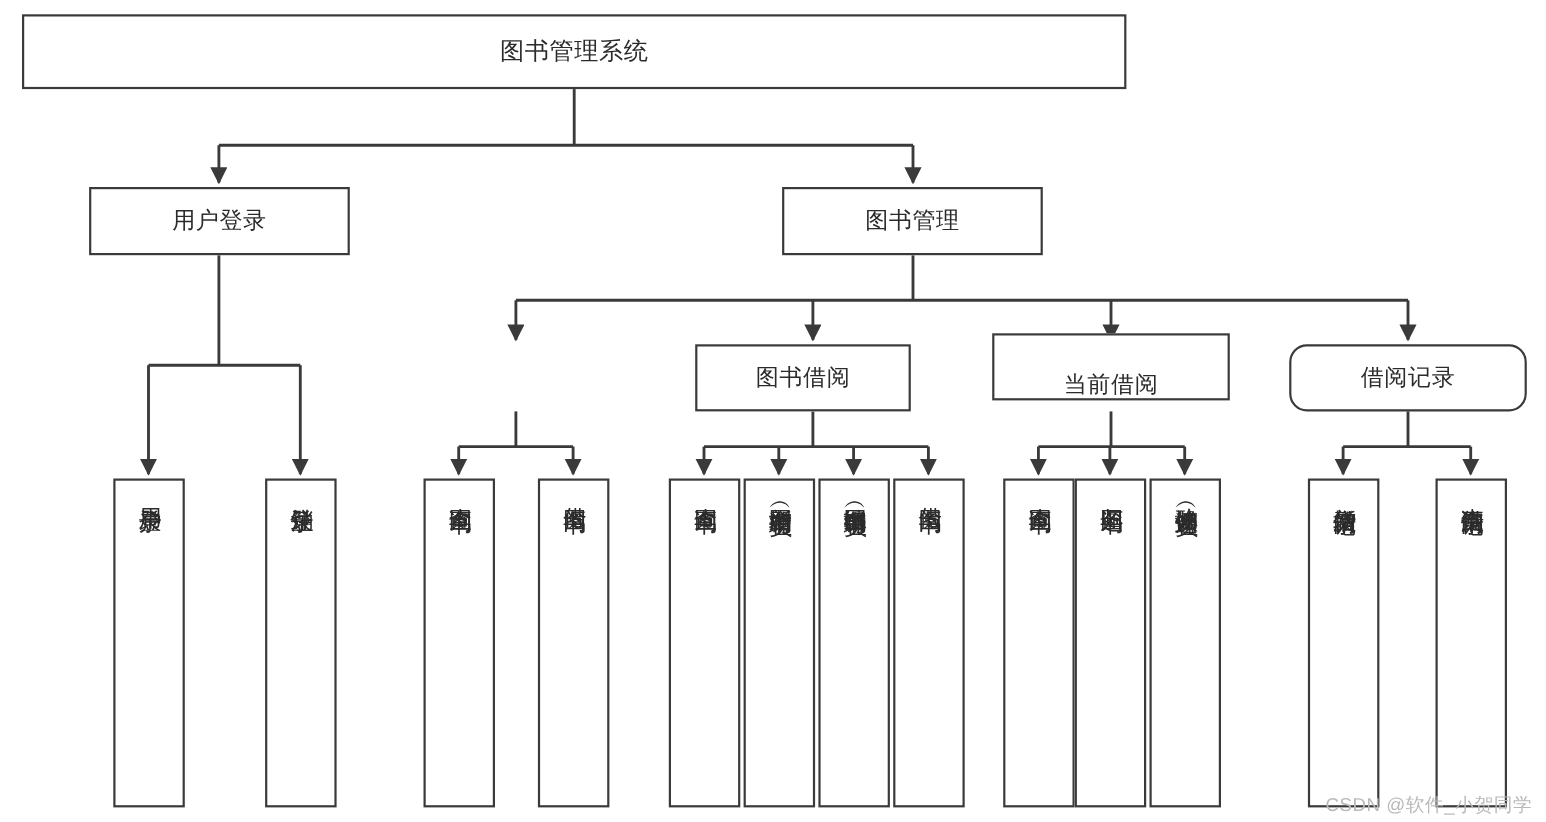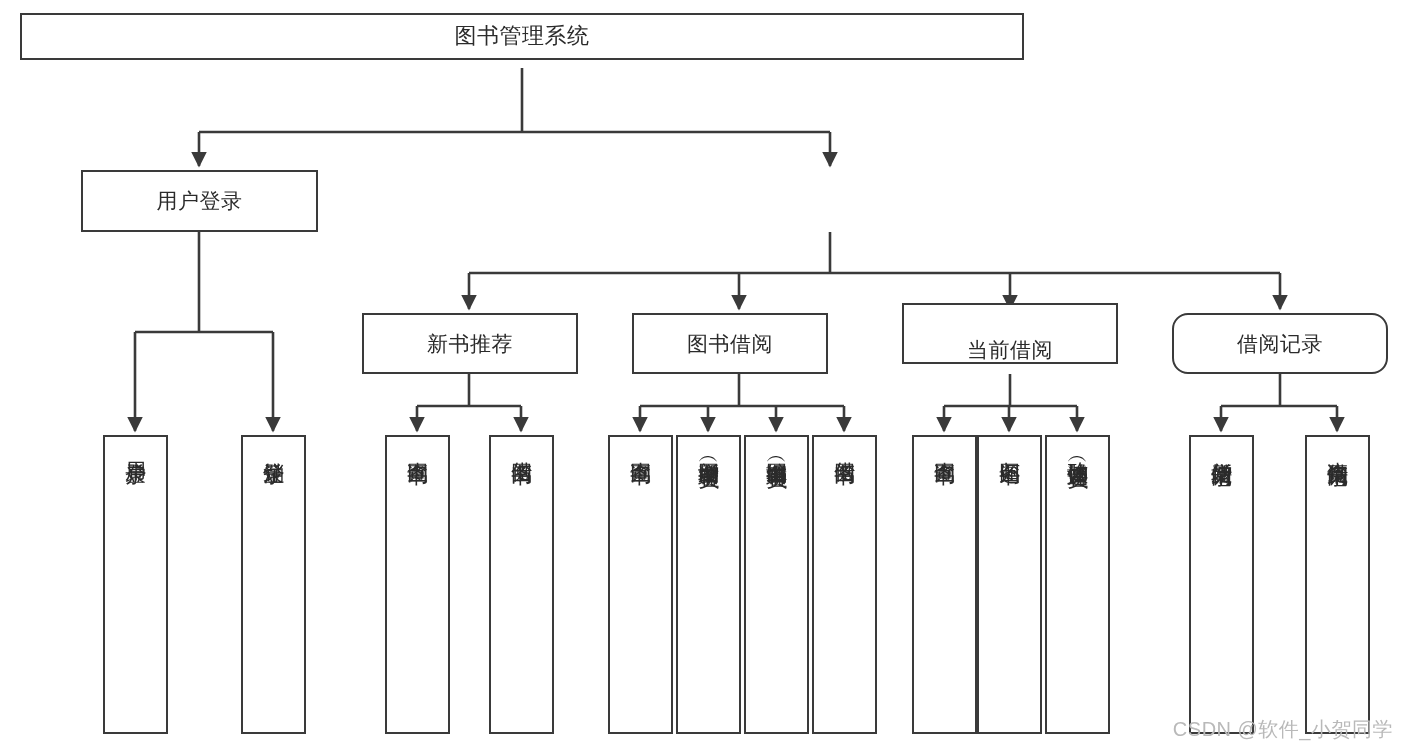"图书管理系统" div.node { height: 47px -> 68px }
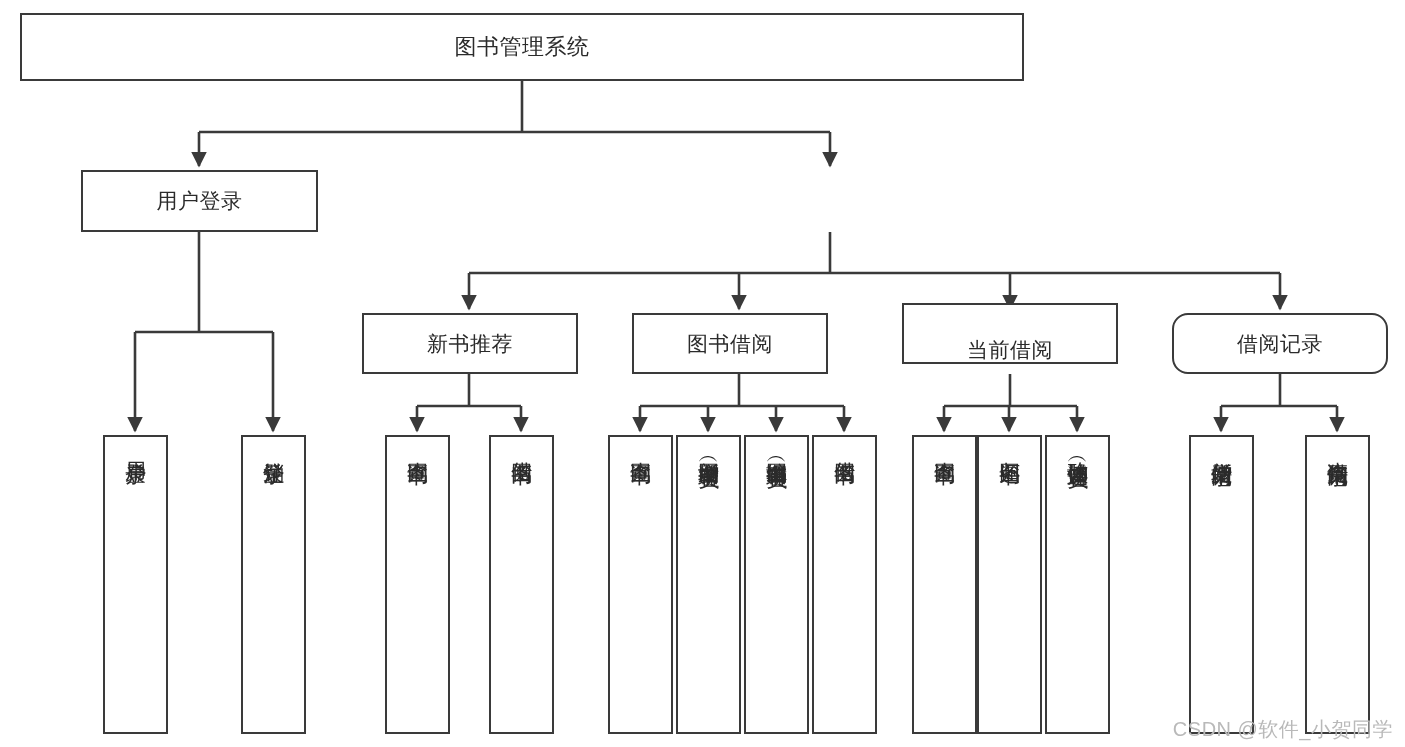"图书管理" div.node { html: none -> <div> <span>图书管理</span> </div> }
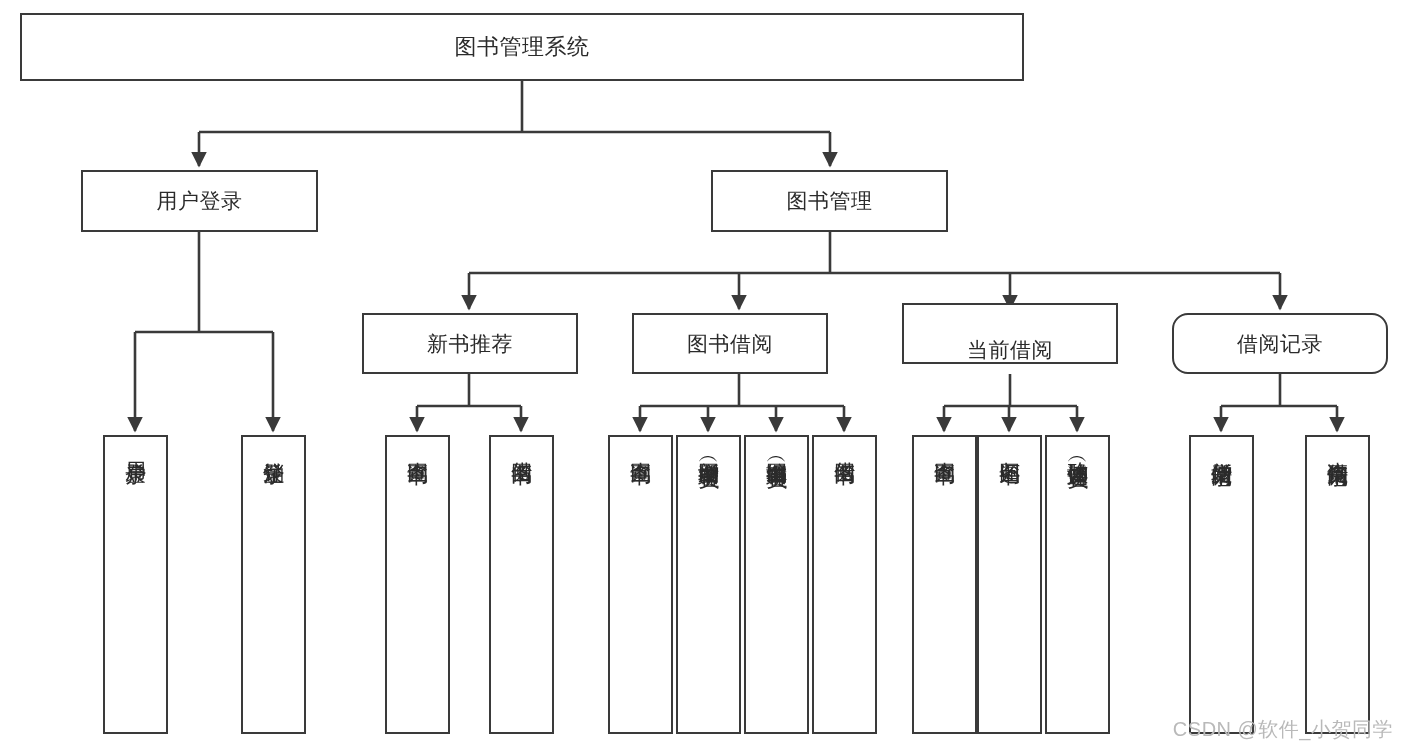"新书推荐" div.node { html: <div> <span>新书推荐</span> </div> -> none }
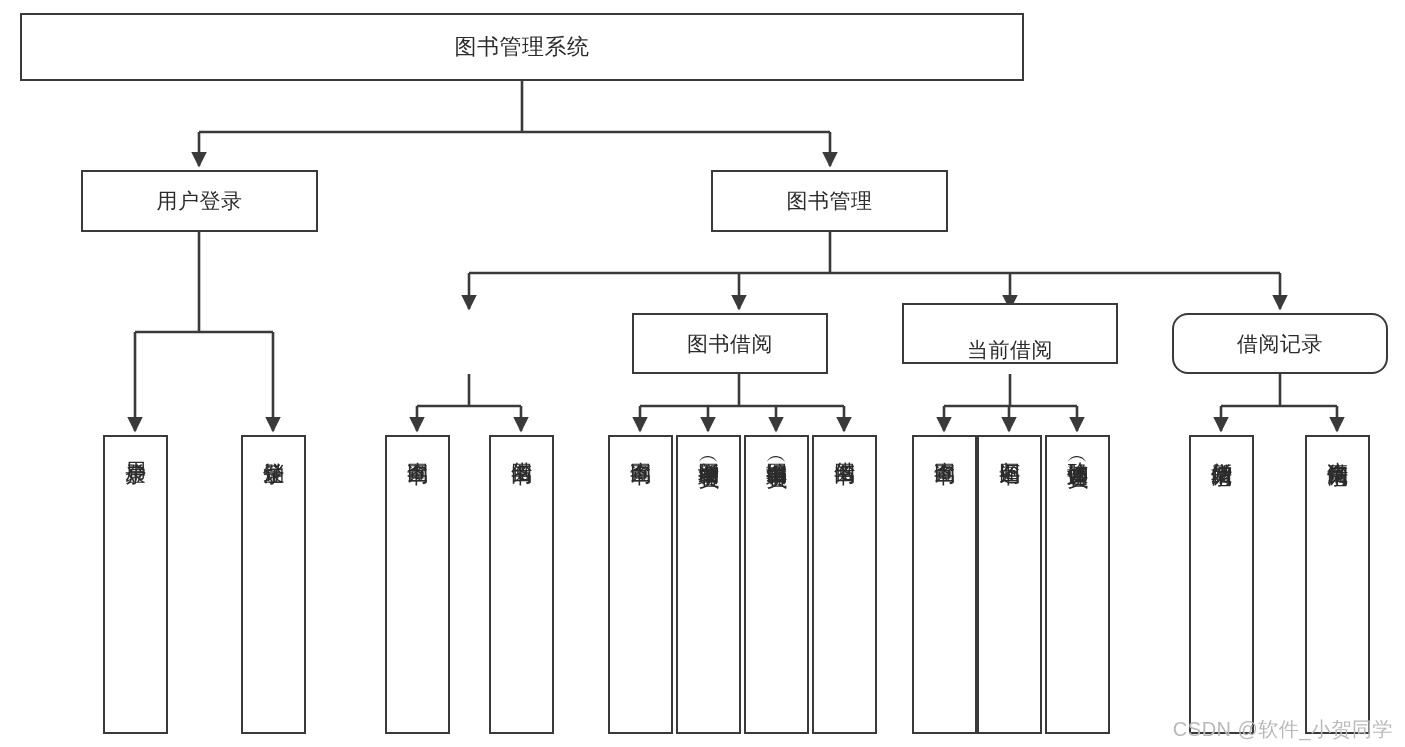"CSDN @软件_小贺同学" .watermark { font-size: 20px -> 17px }
